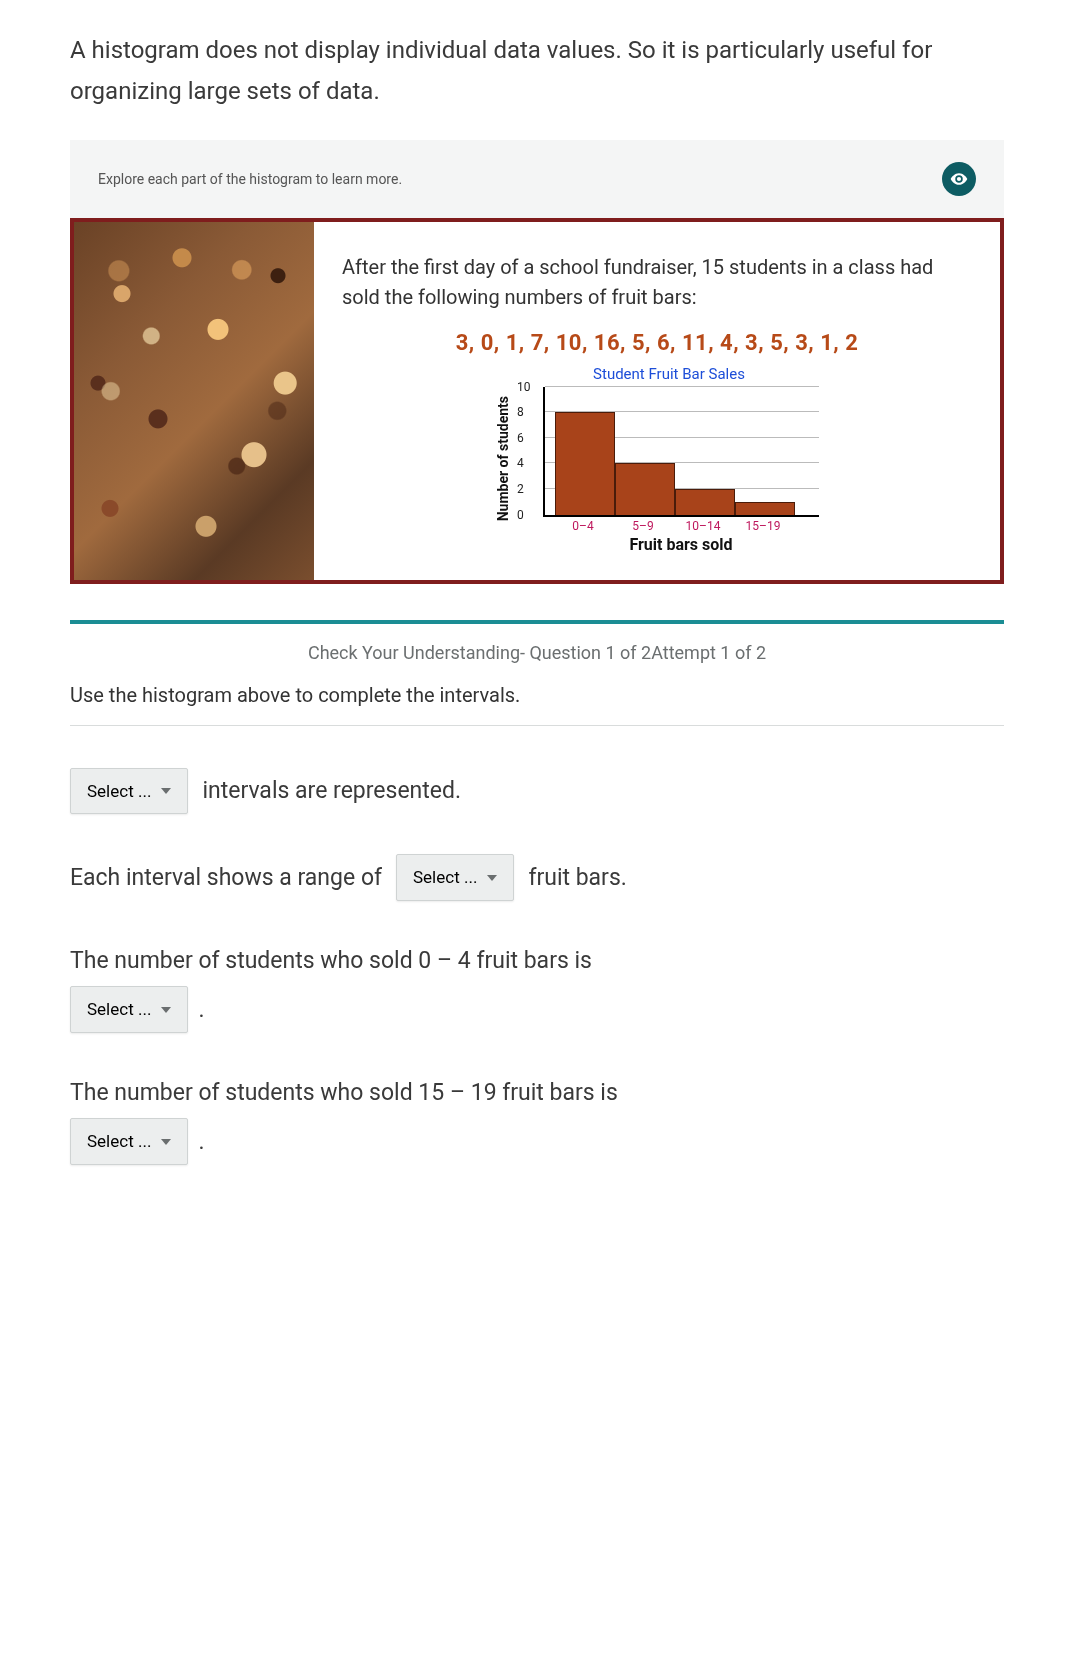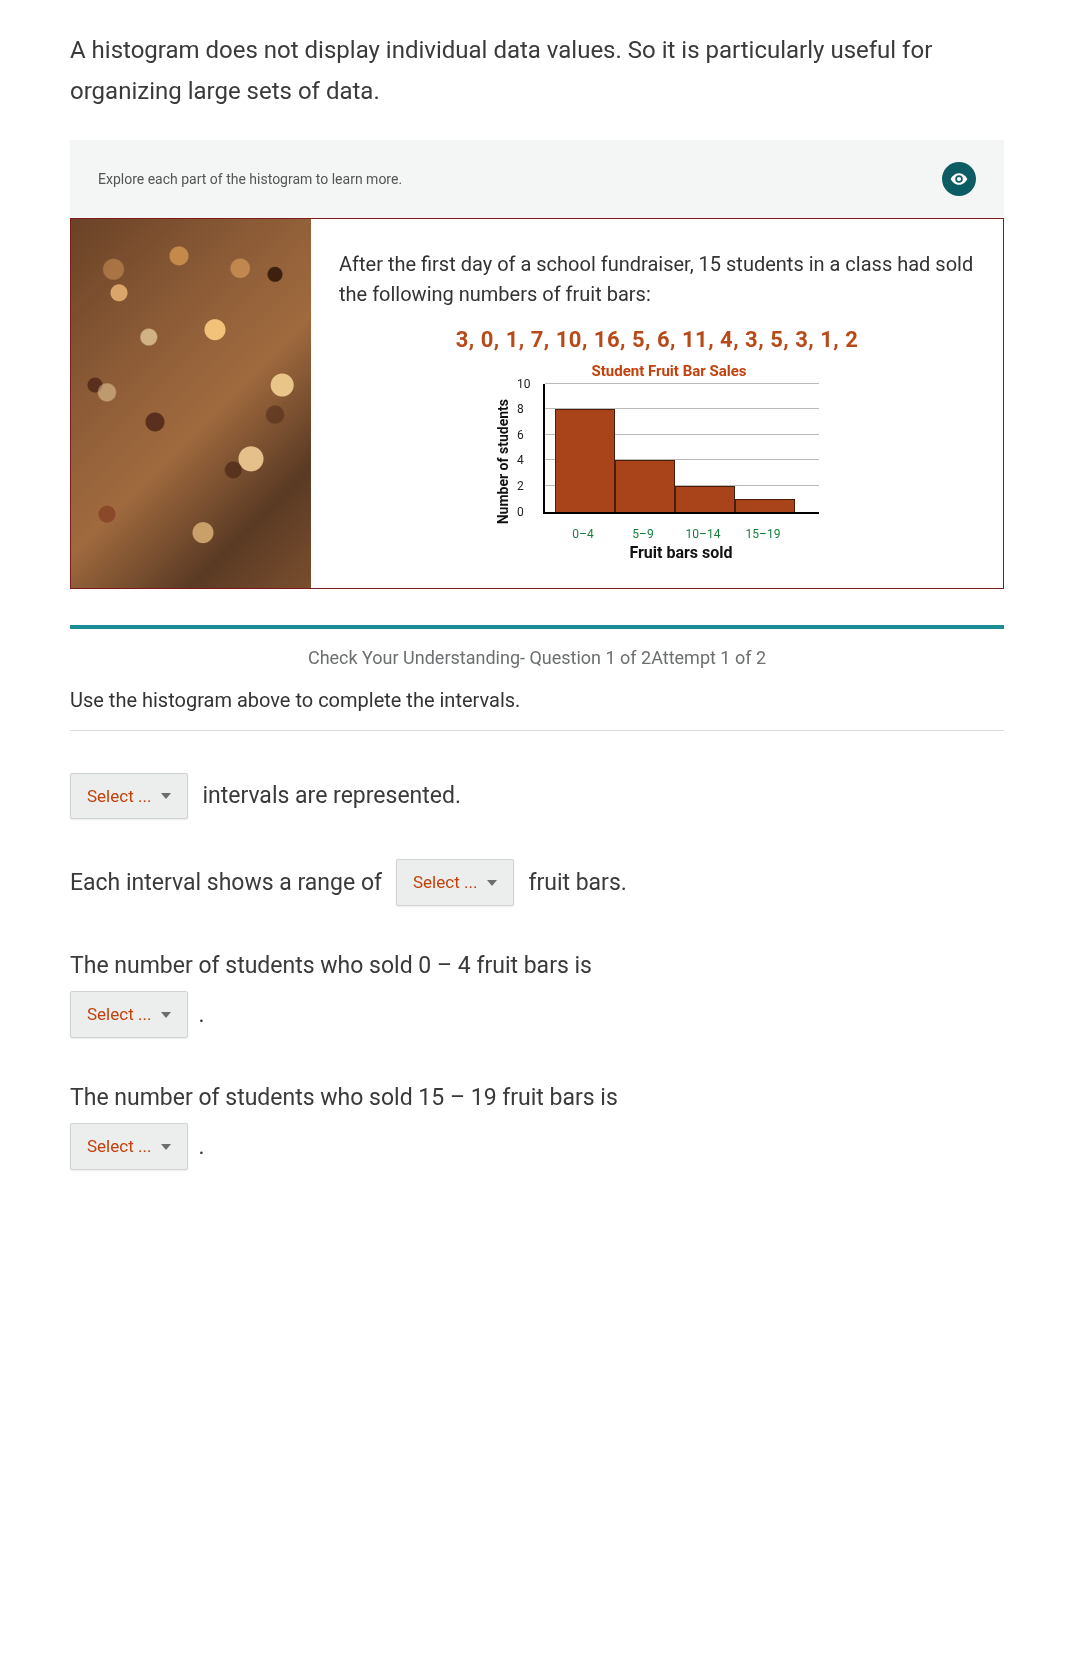"After the first day of" .panel { border: 1px solid #7f1d1d -> 4px solid #7f1d1d }
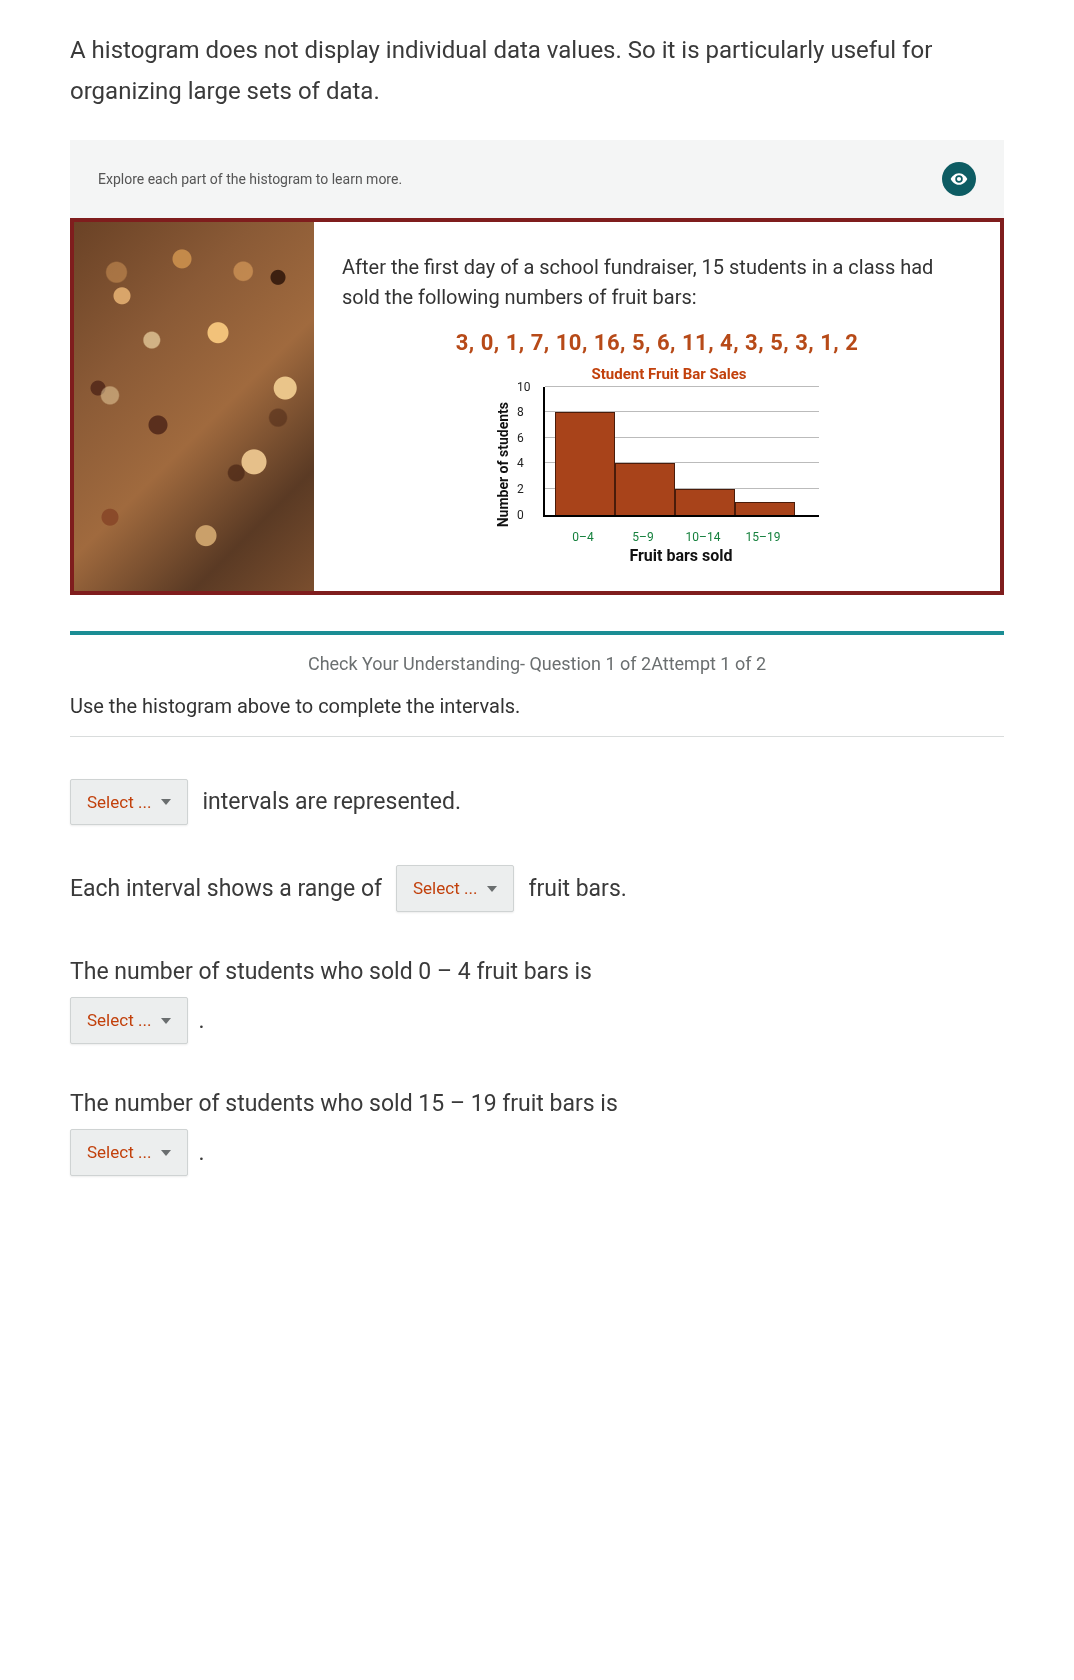"Student Fruit Bar Sales" .hist-title { color: #c2410c -> #1d4ed8; font-weight: 700 -> 400 }
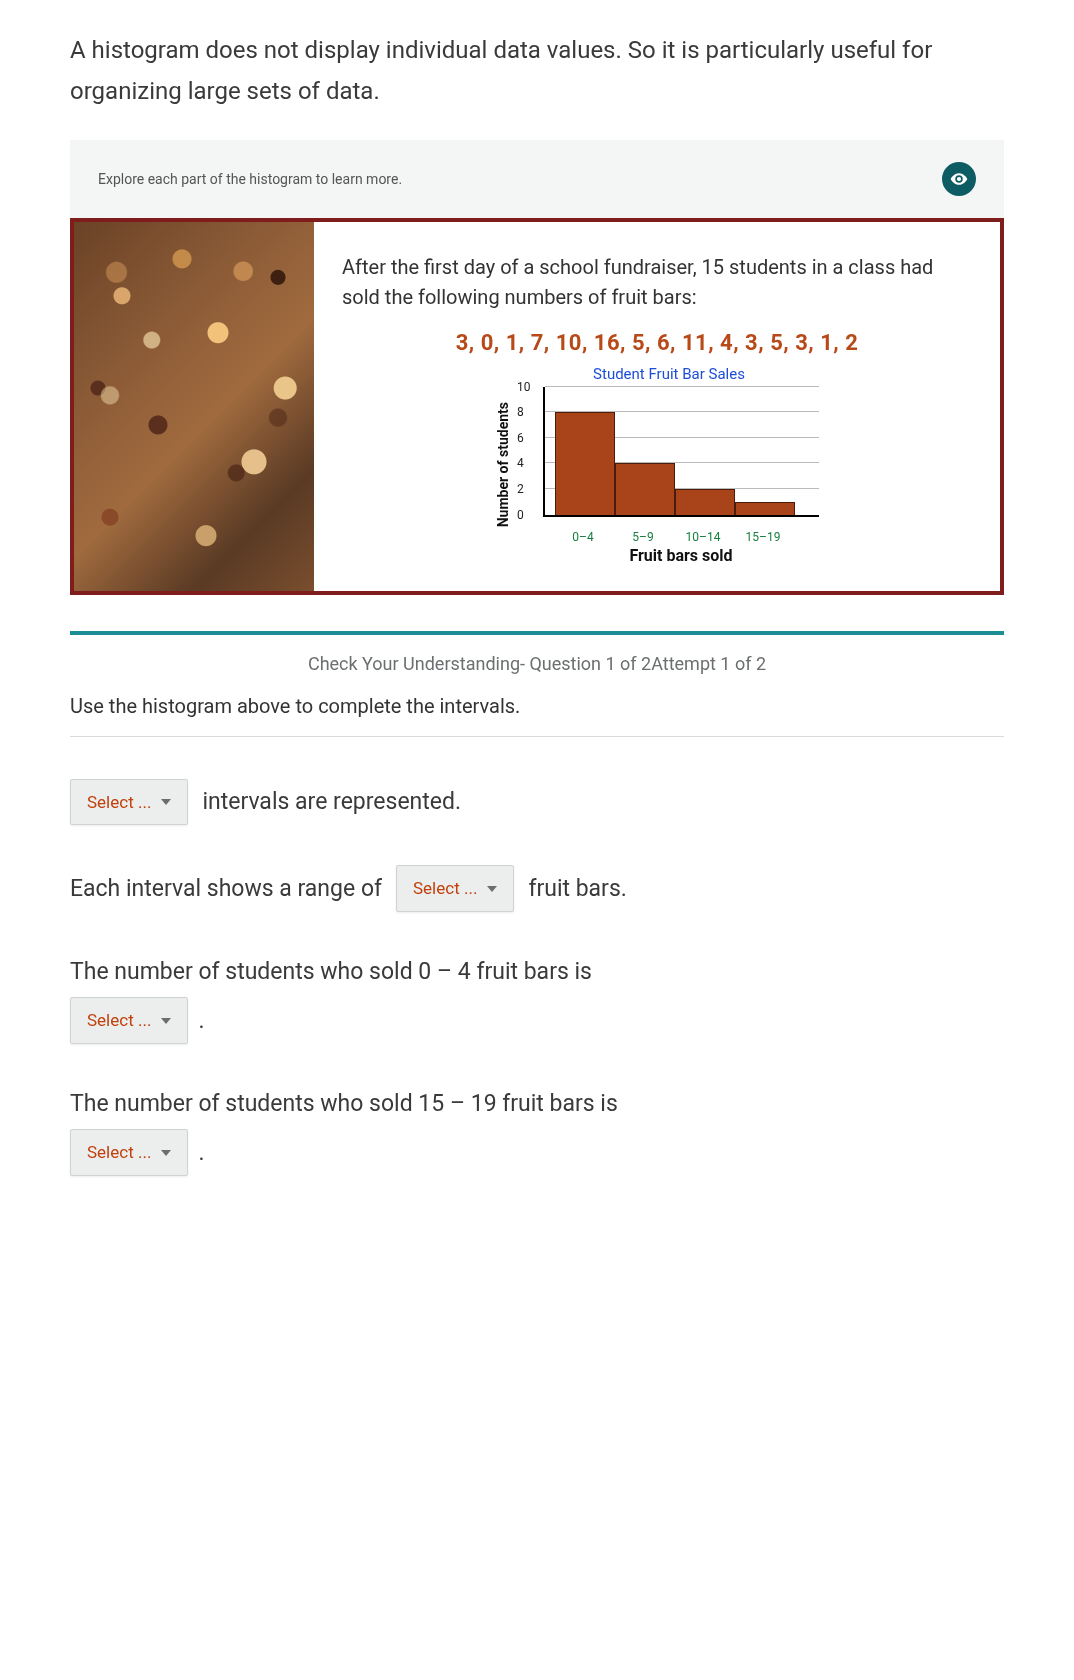"0–4" .xticks { color: #15803d -> #be185d; margin-top: 13px -> 2px }
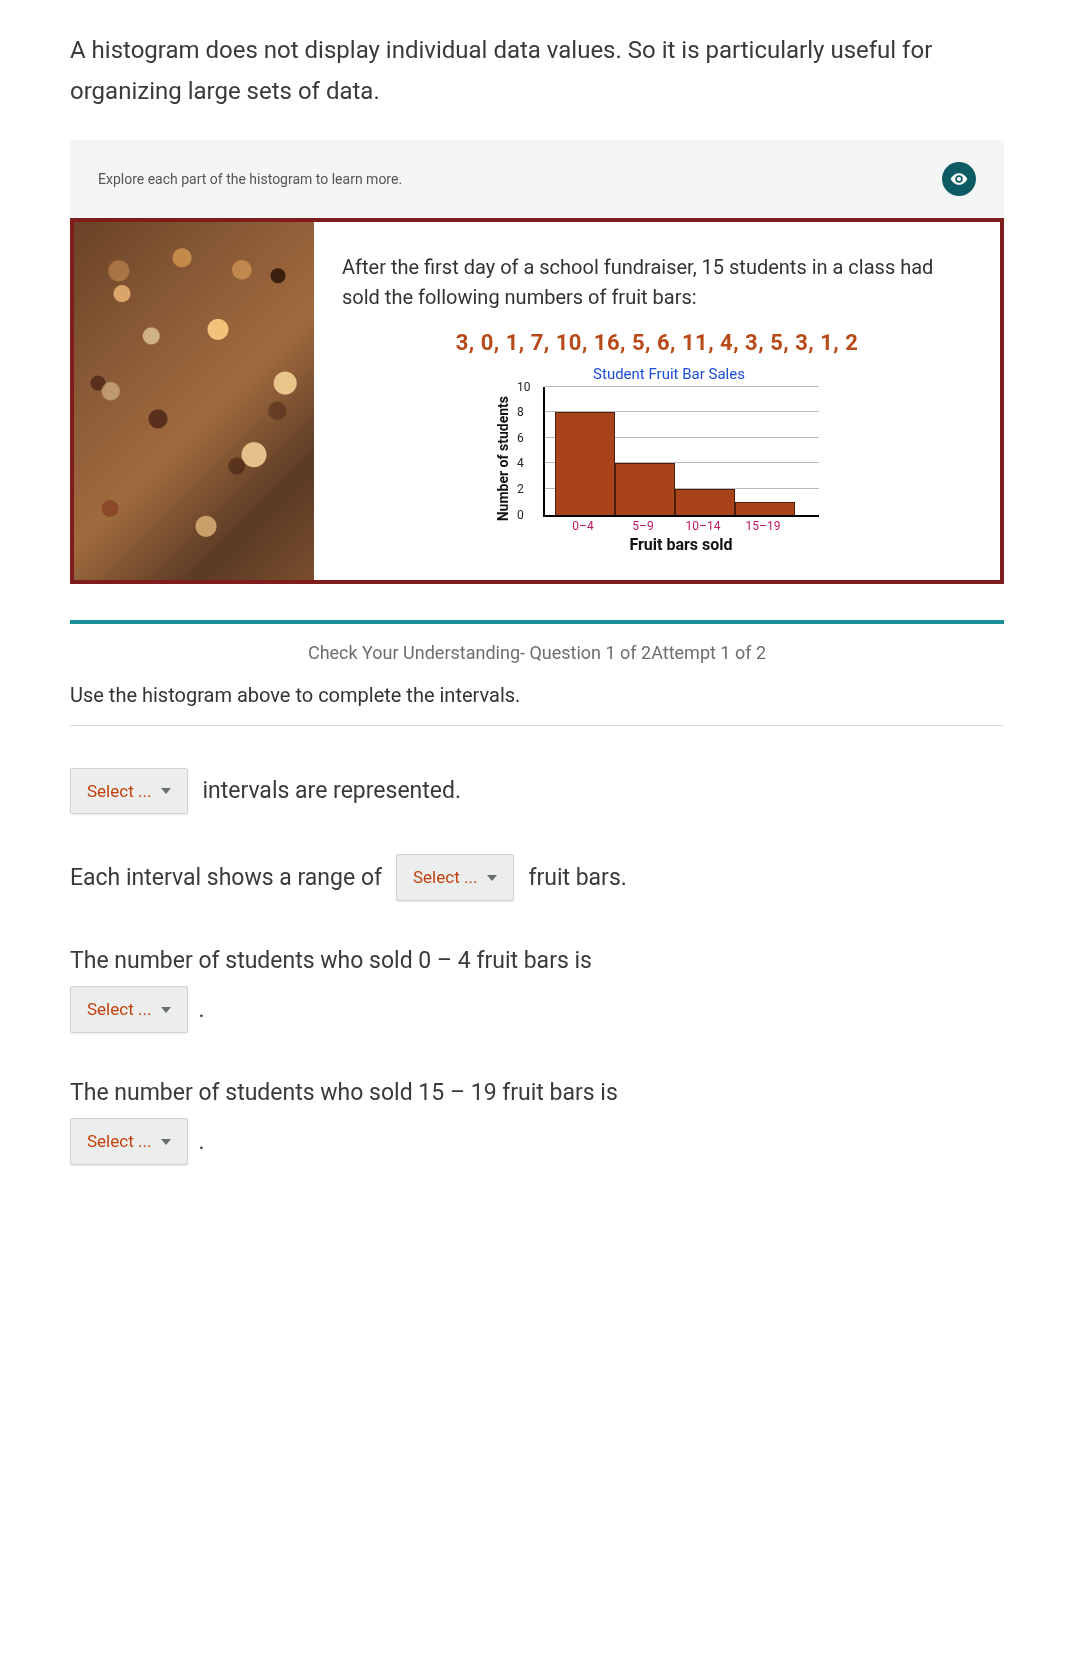"Select ..." .dropdown { color: #c2410c -> #000000 }
